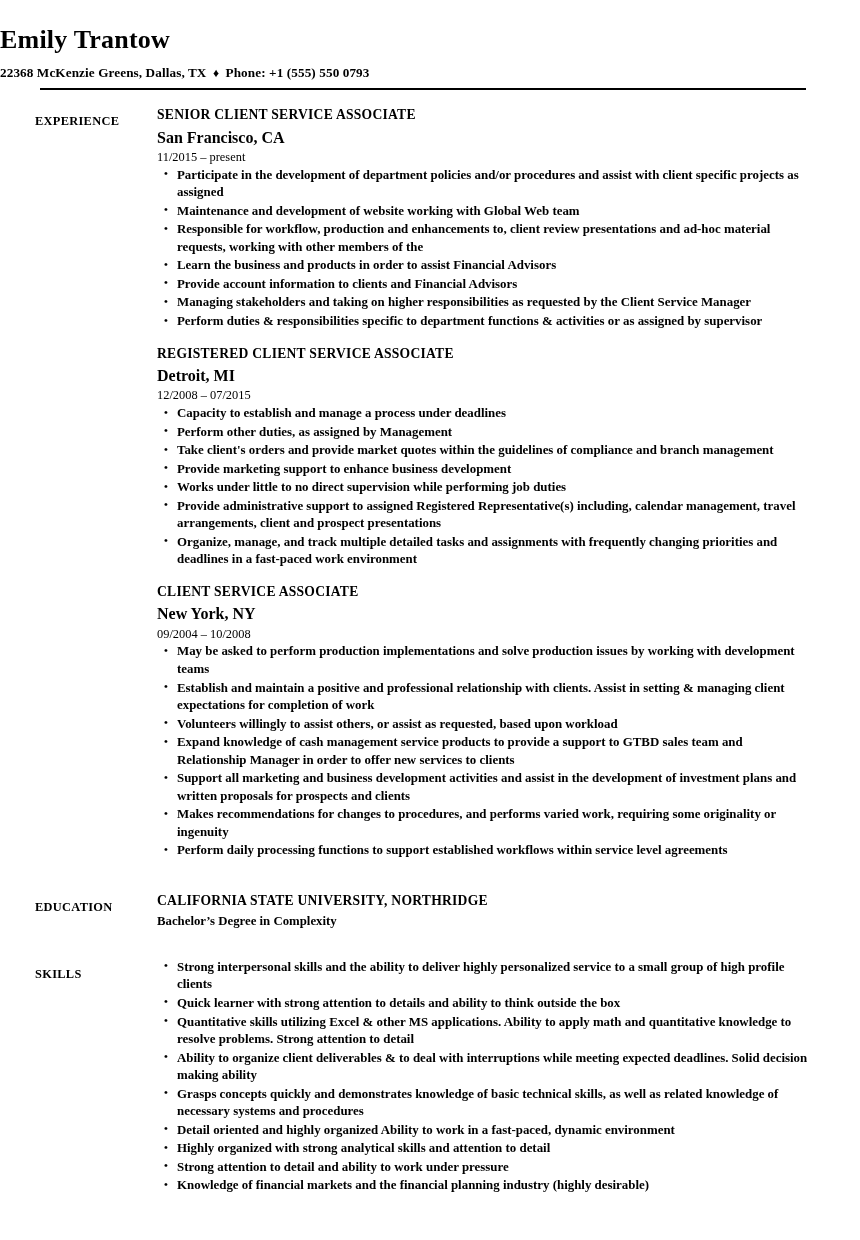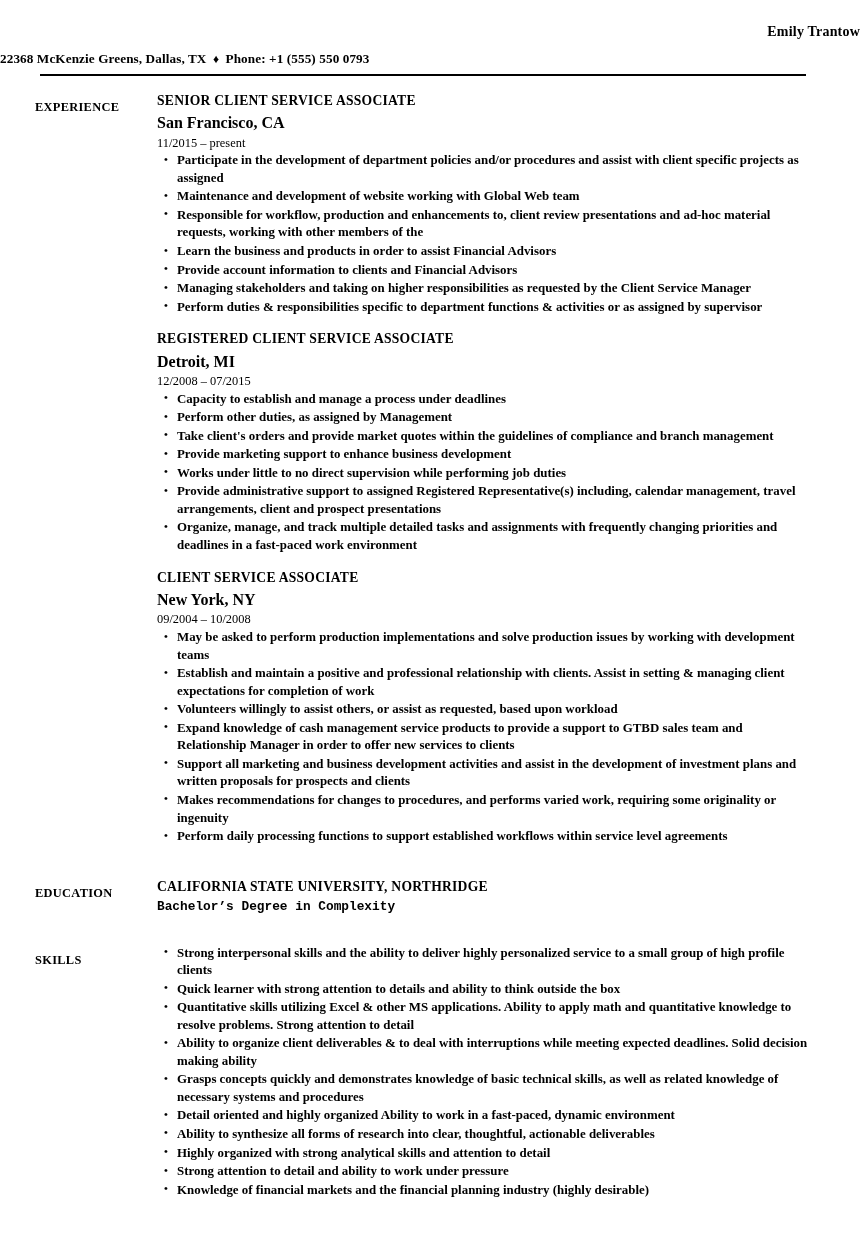"Emily Trantow" .cand-name { font-size: 14px -> 26px; padding-left: 28px -> none; text-align: right -> left }
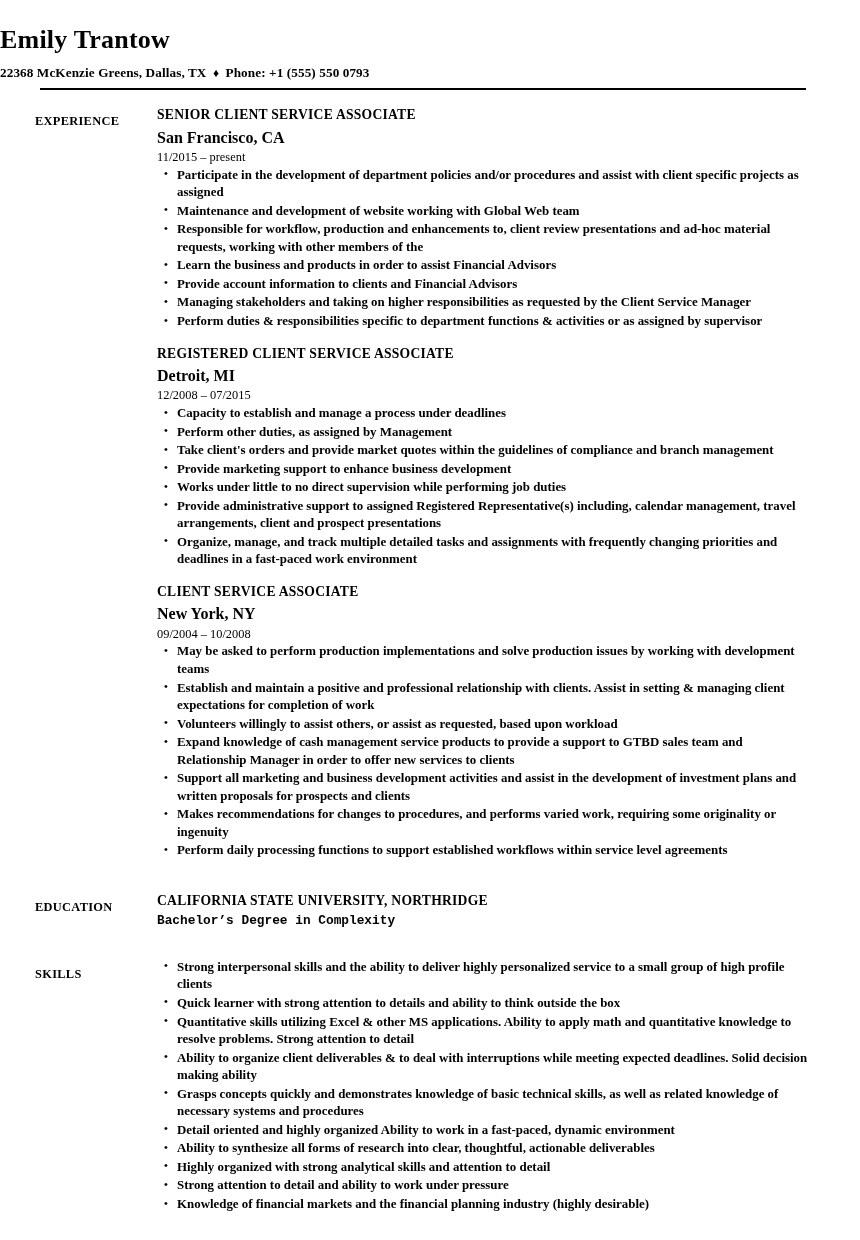"Bachelor’s Degree in Complexity" .edu-degree { font-family: Liberation Mono, monospace -> none }
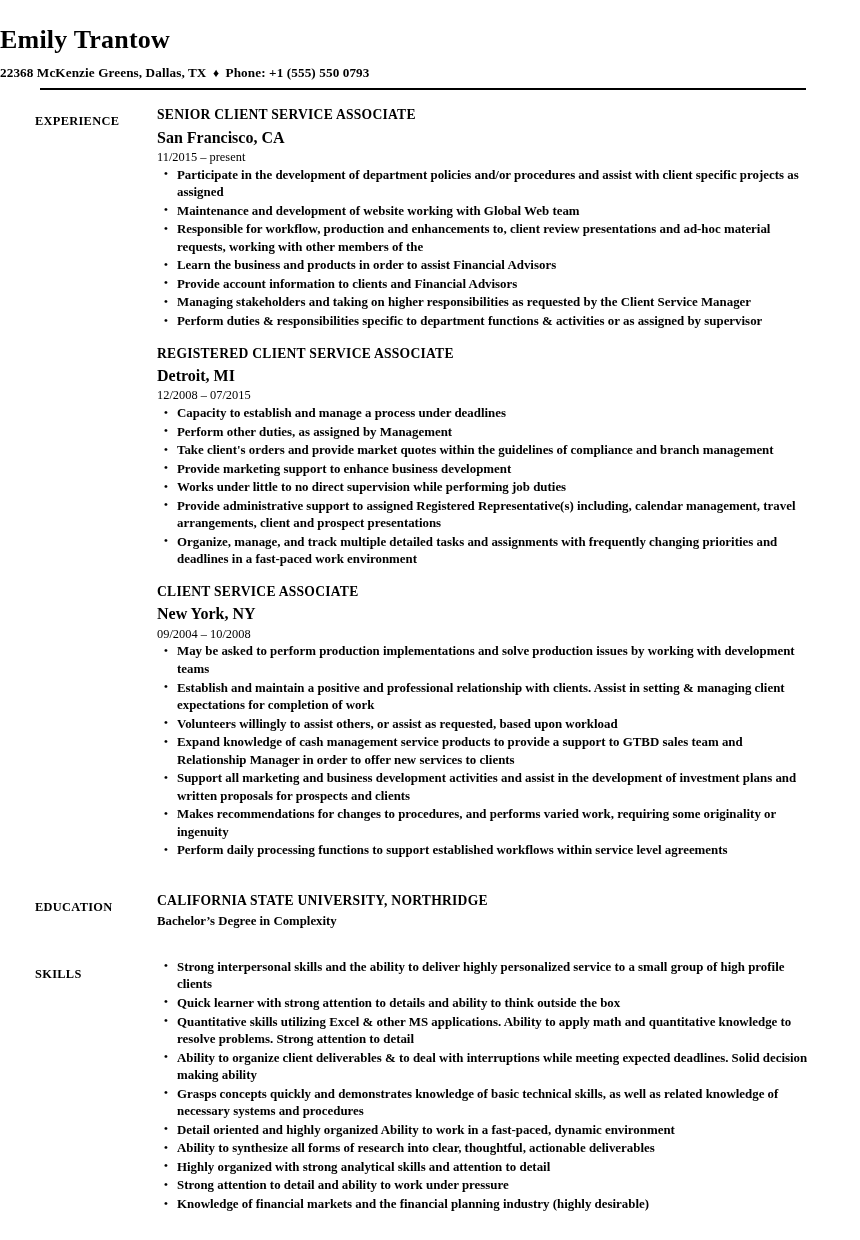"Ability to synthesize all forms" li { html: <li>Ability to synthesize all forms of research into clear, thoughtful, actionable deliverables</li> -> none }
